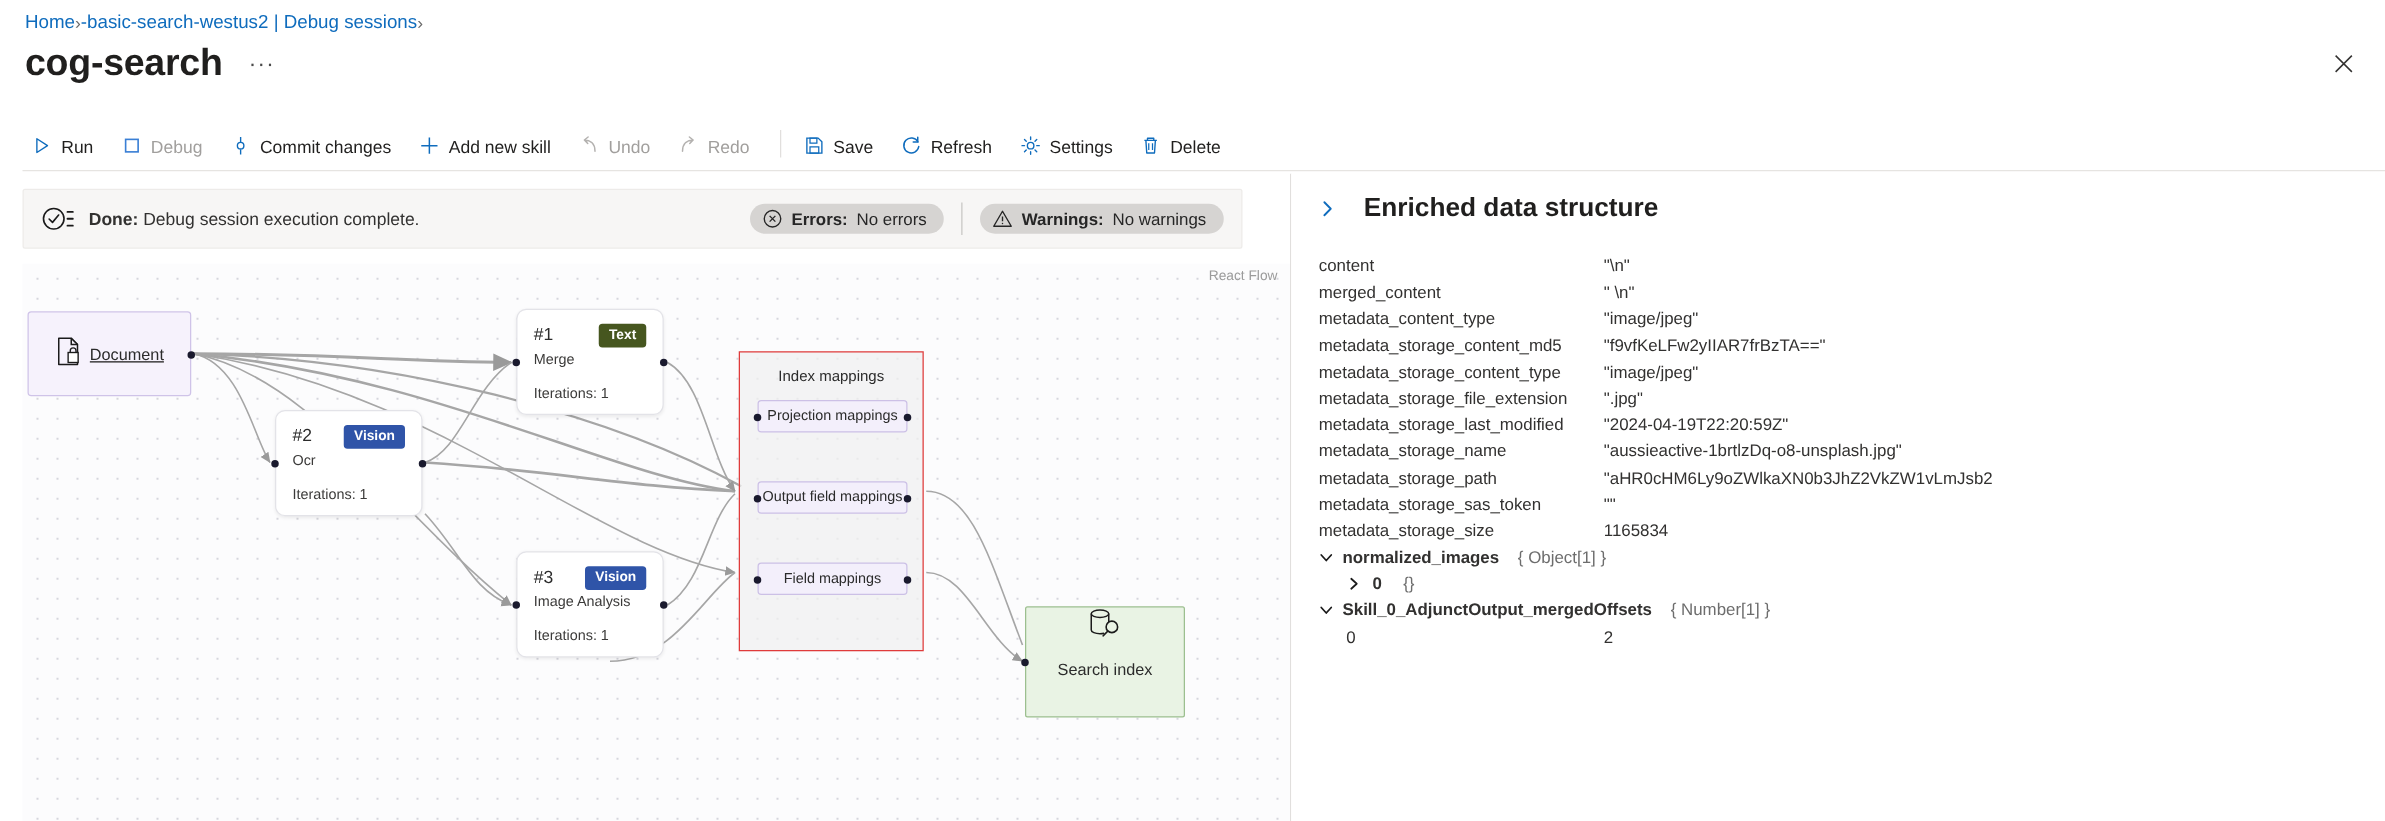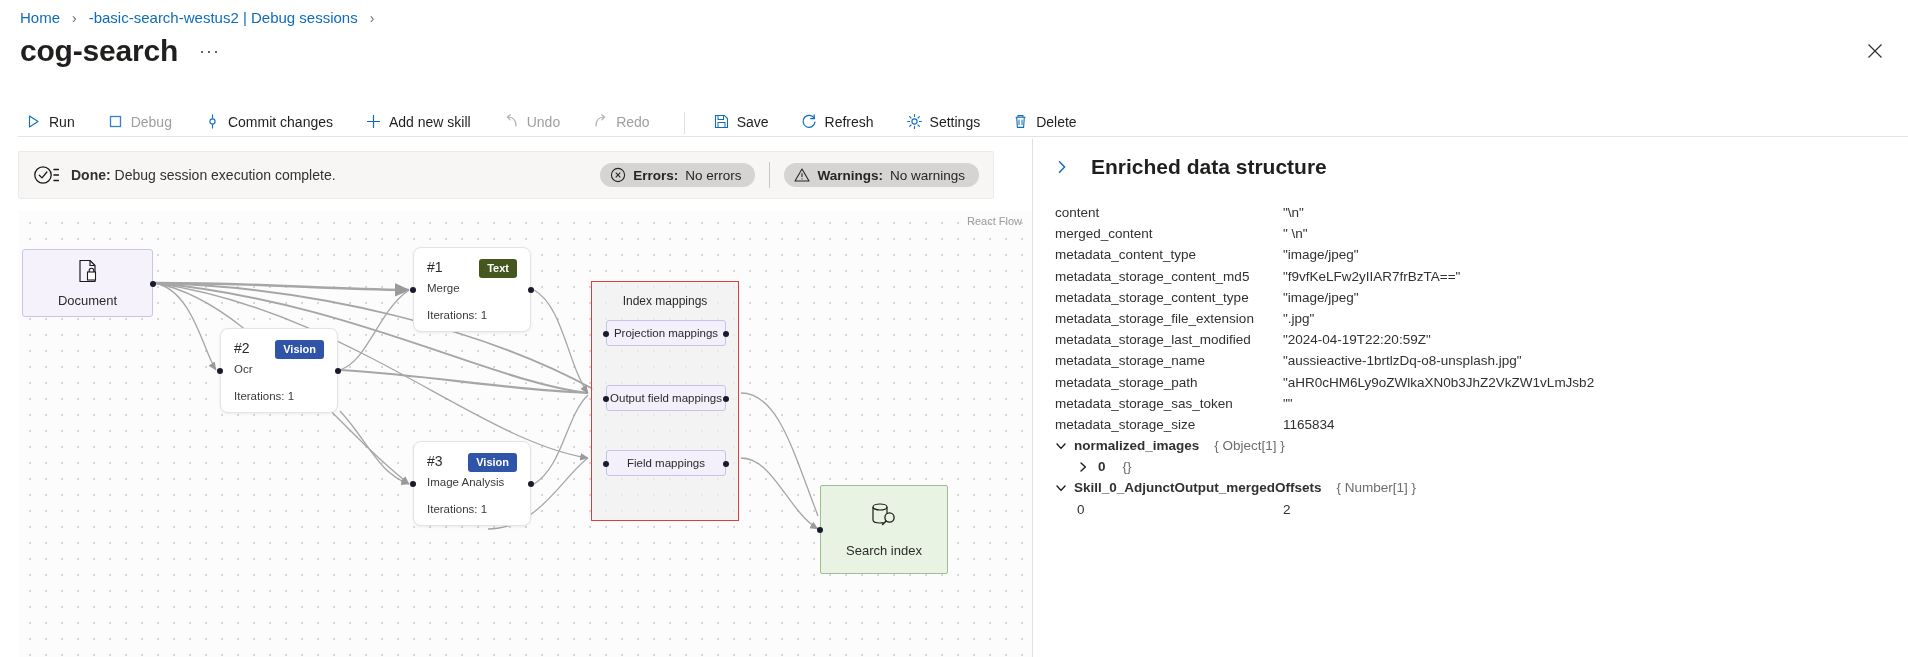"Home" .breadcrumb { gap: 12px -> 0 }
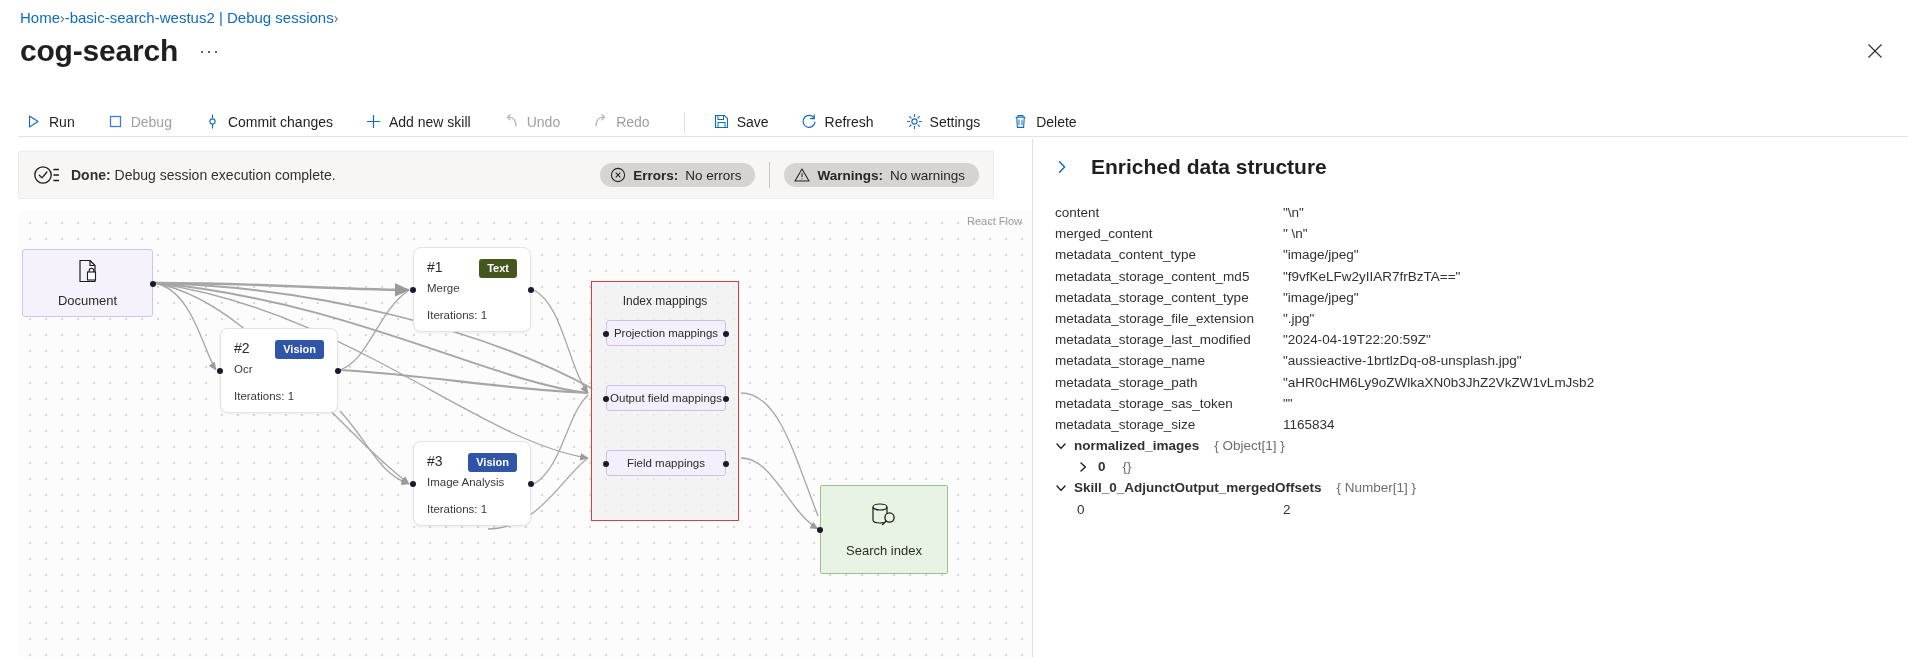"Run" .toolbar { align-items: flex-end -> flex-start; gap: 12px -> 2px }
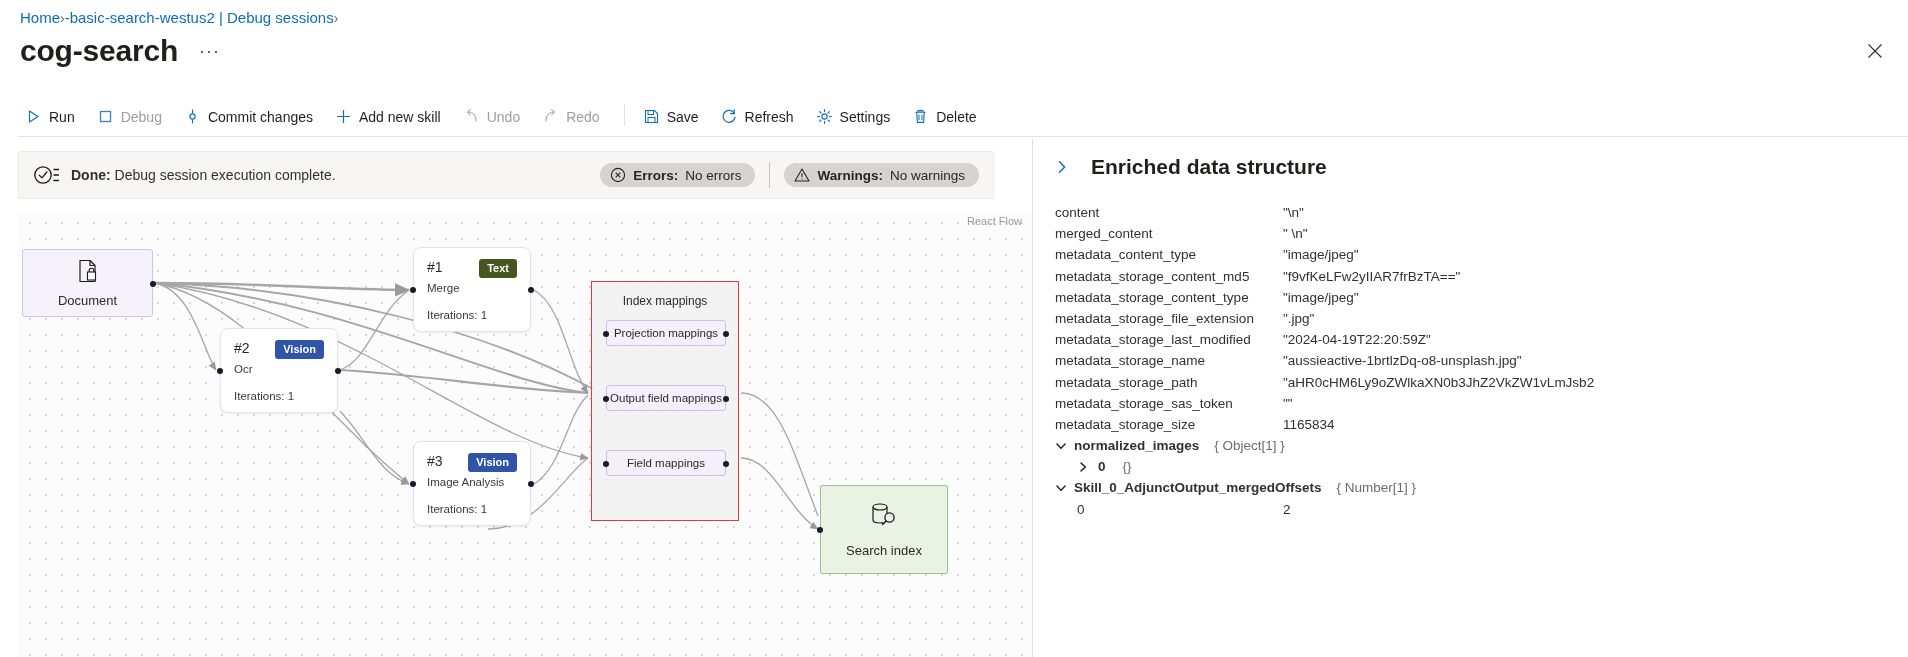"Document" .node-doc { flex-direction: column -> row; text-decoration: none -> underline }
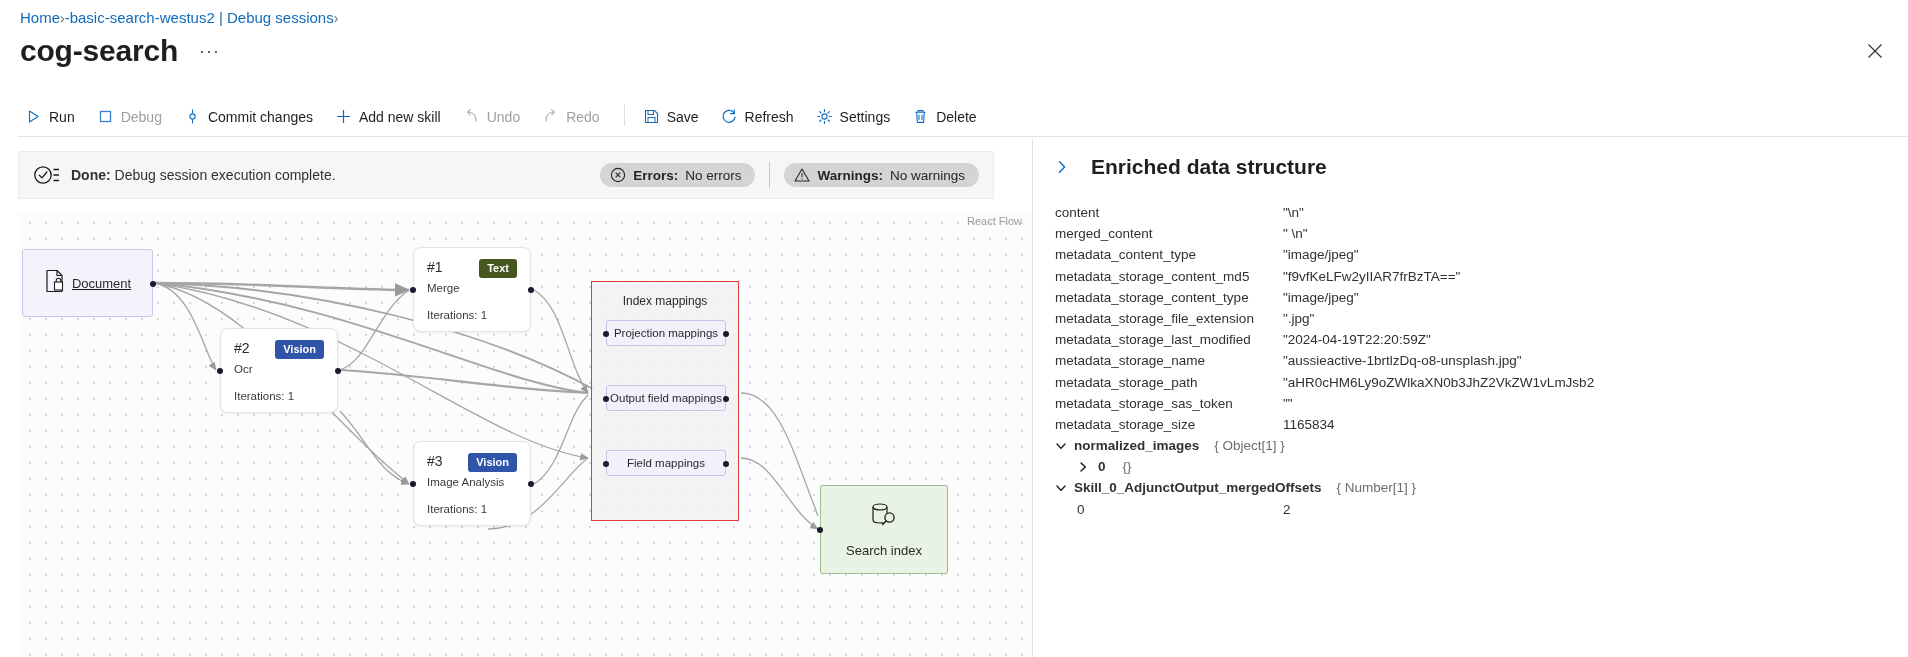"Search index" .node-index { justify-content: center -> flex-start }
